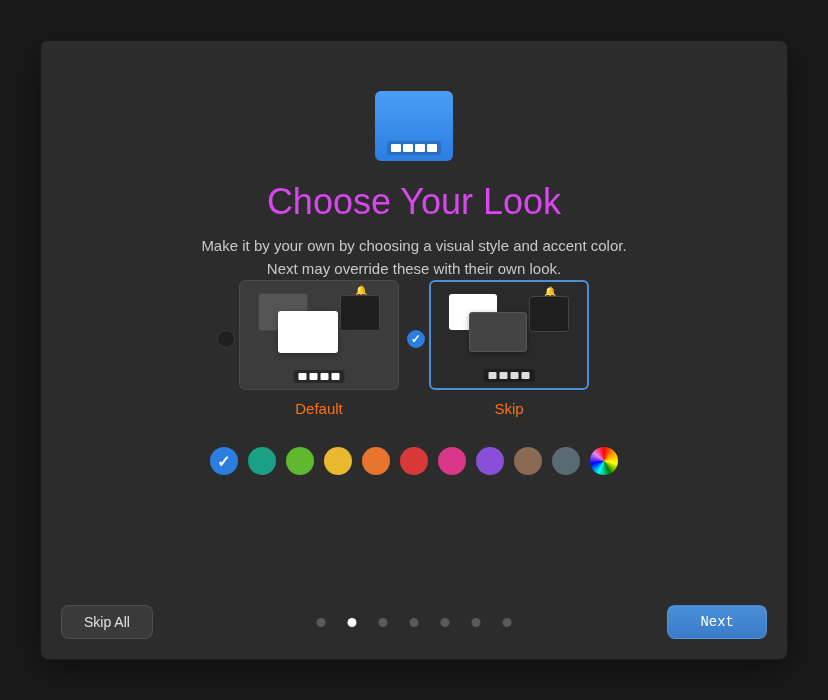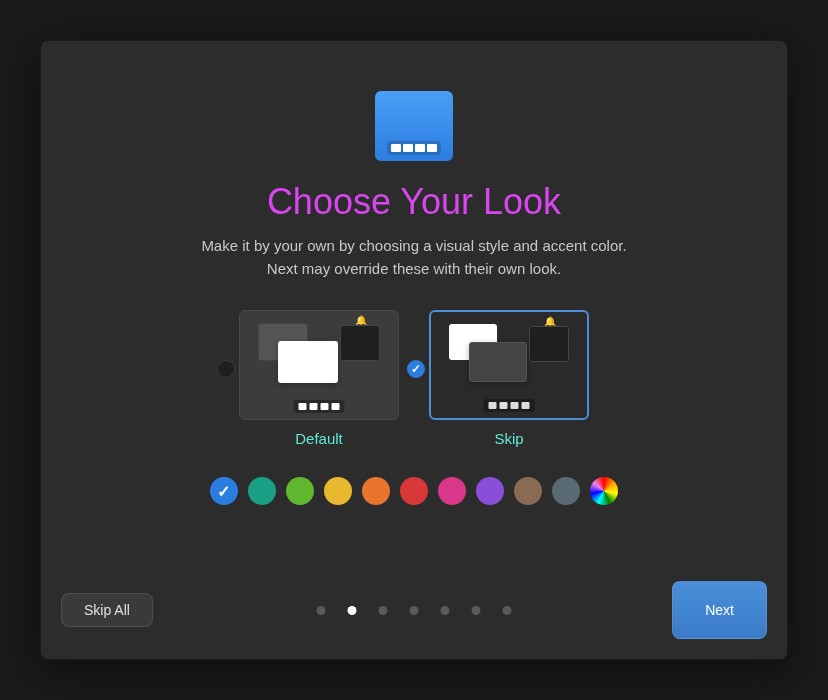"Make it by your own" .subtitle { margin-bottom: 30px -> none }
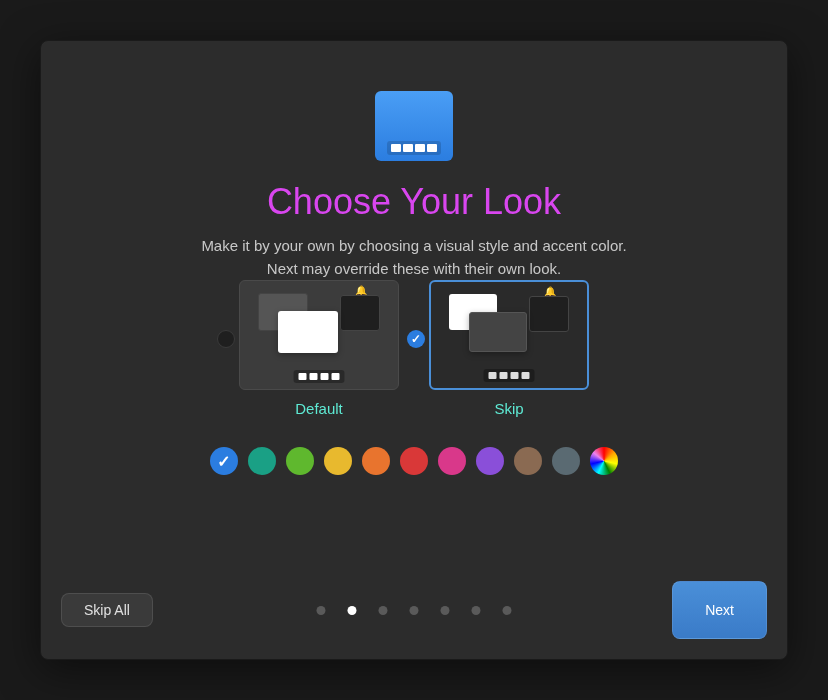"Default" .theme-label { color: #5eead4 -> #f97316 }
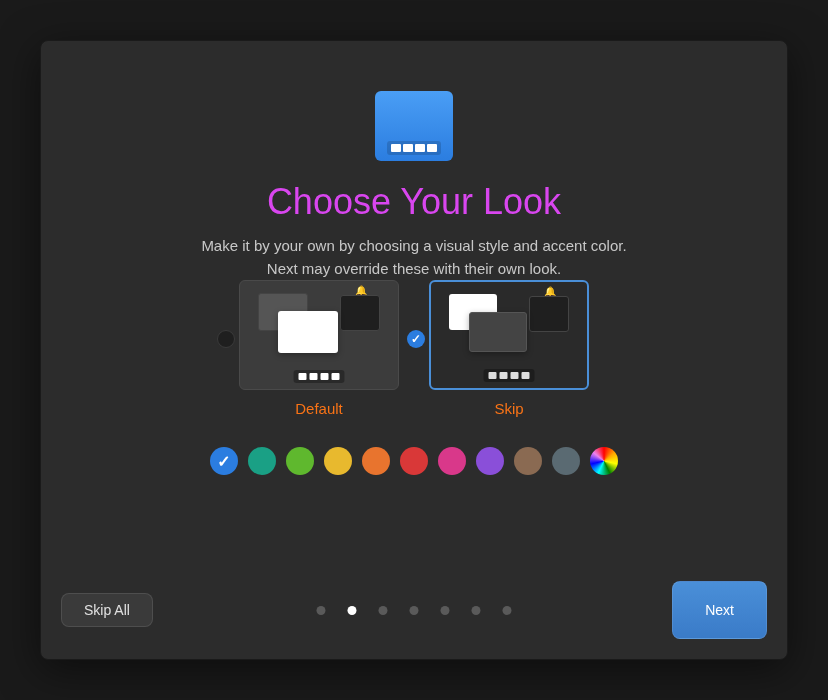"Next" .btn-primary { font-family: none -> Liberation Mono, monospace; padding: 20px 32px -> 8px 32px }
